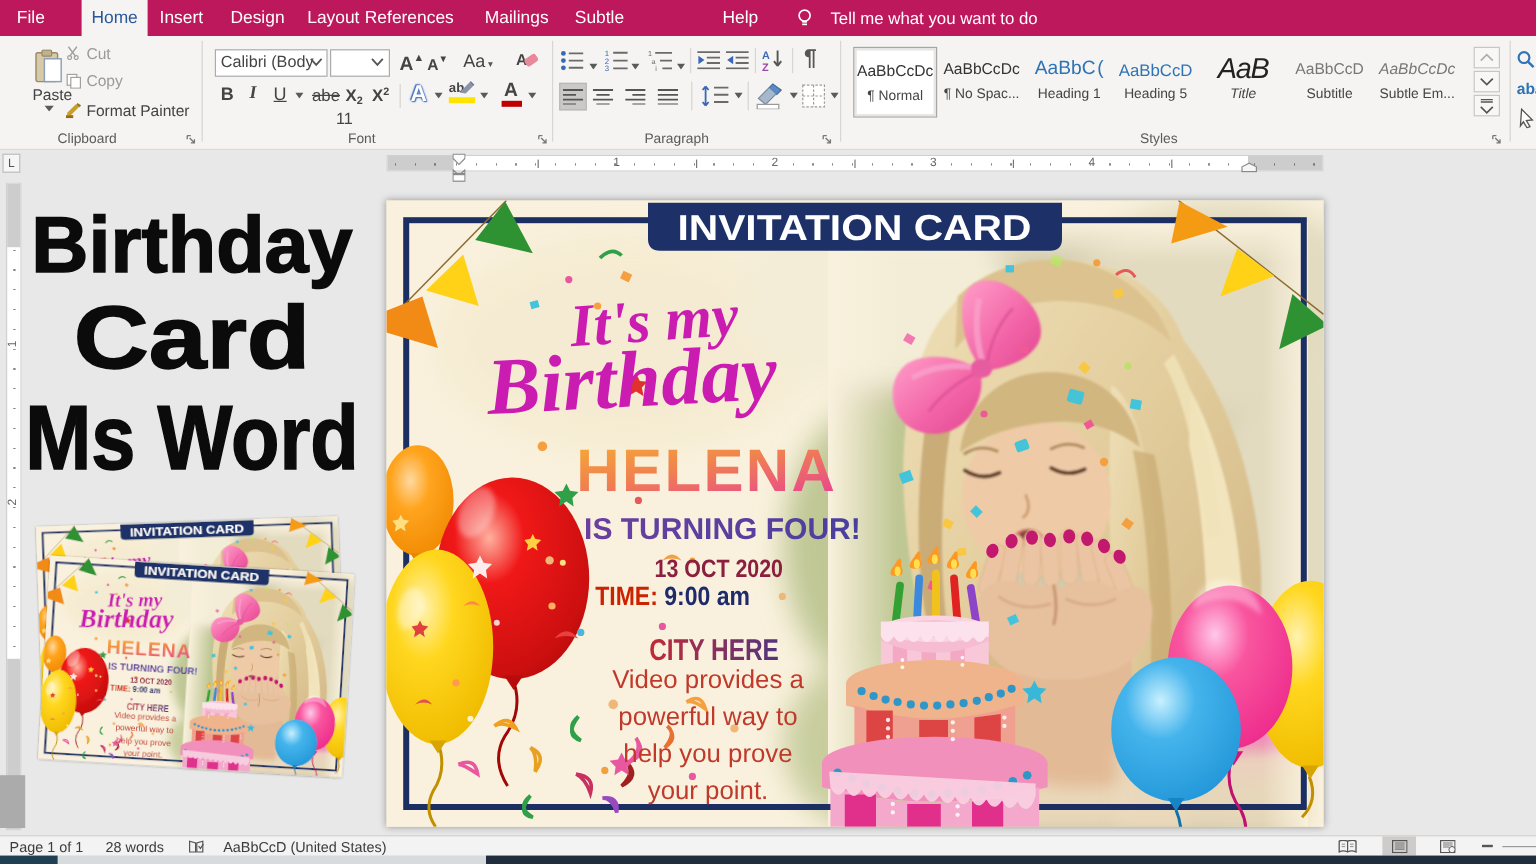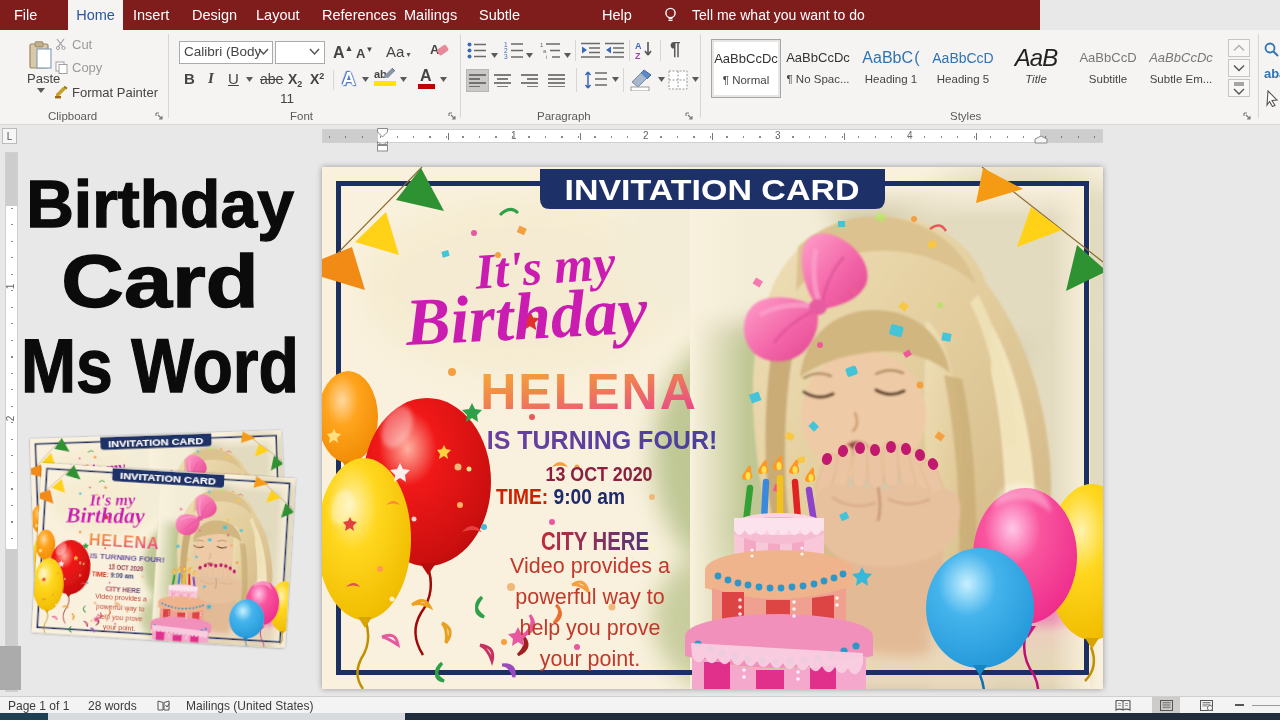"File" #titlebar { background: #7f1d1d -> #be185d; width: 1040px -> 1280px }
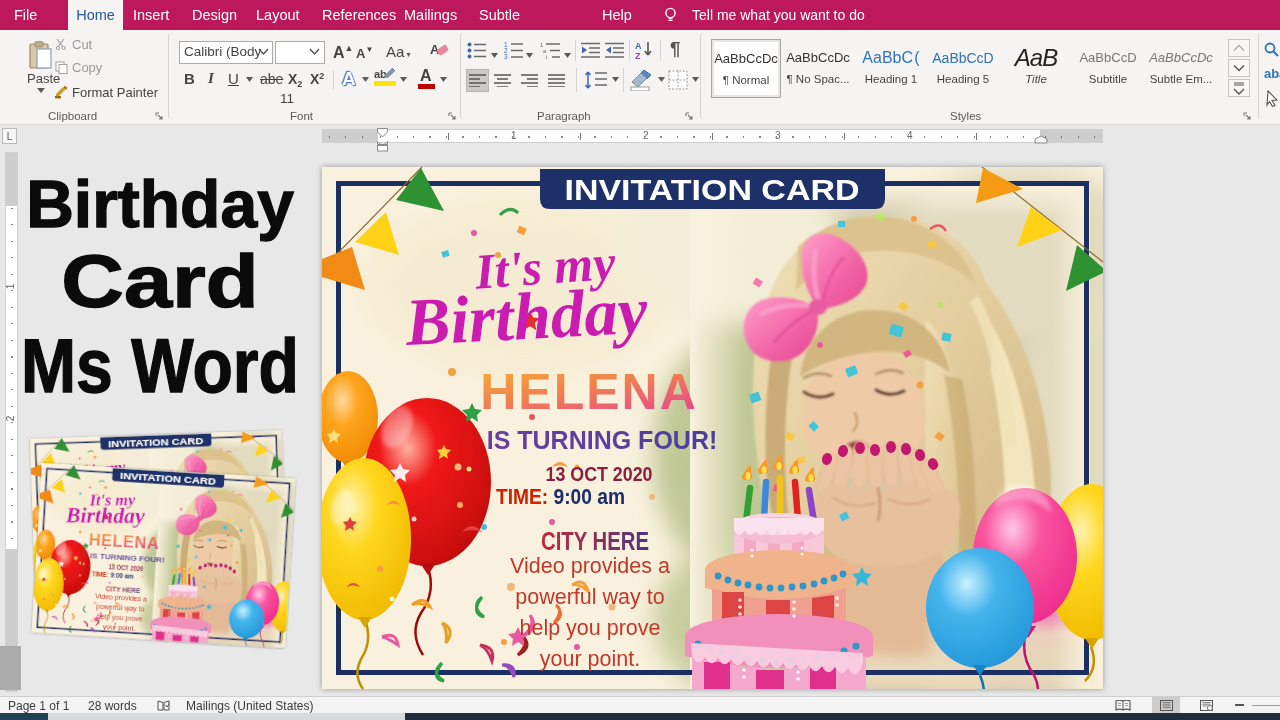"References" span.tab { left: 322px -> 304px }
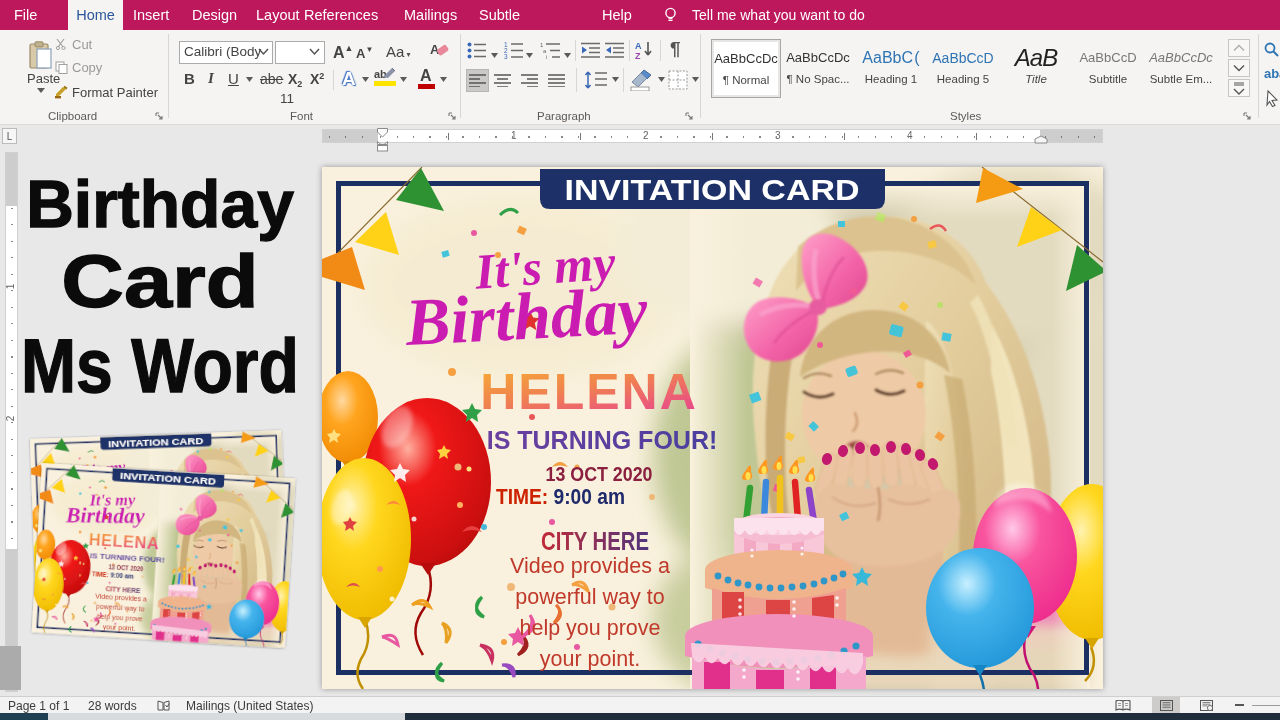"Mailings (United States)" span { text: Mailings -> AaBbCcD }
